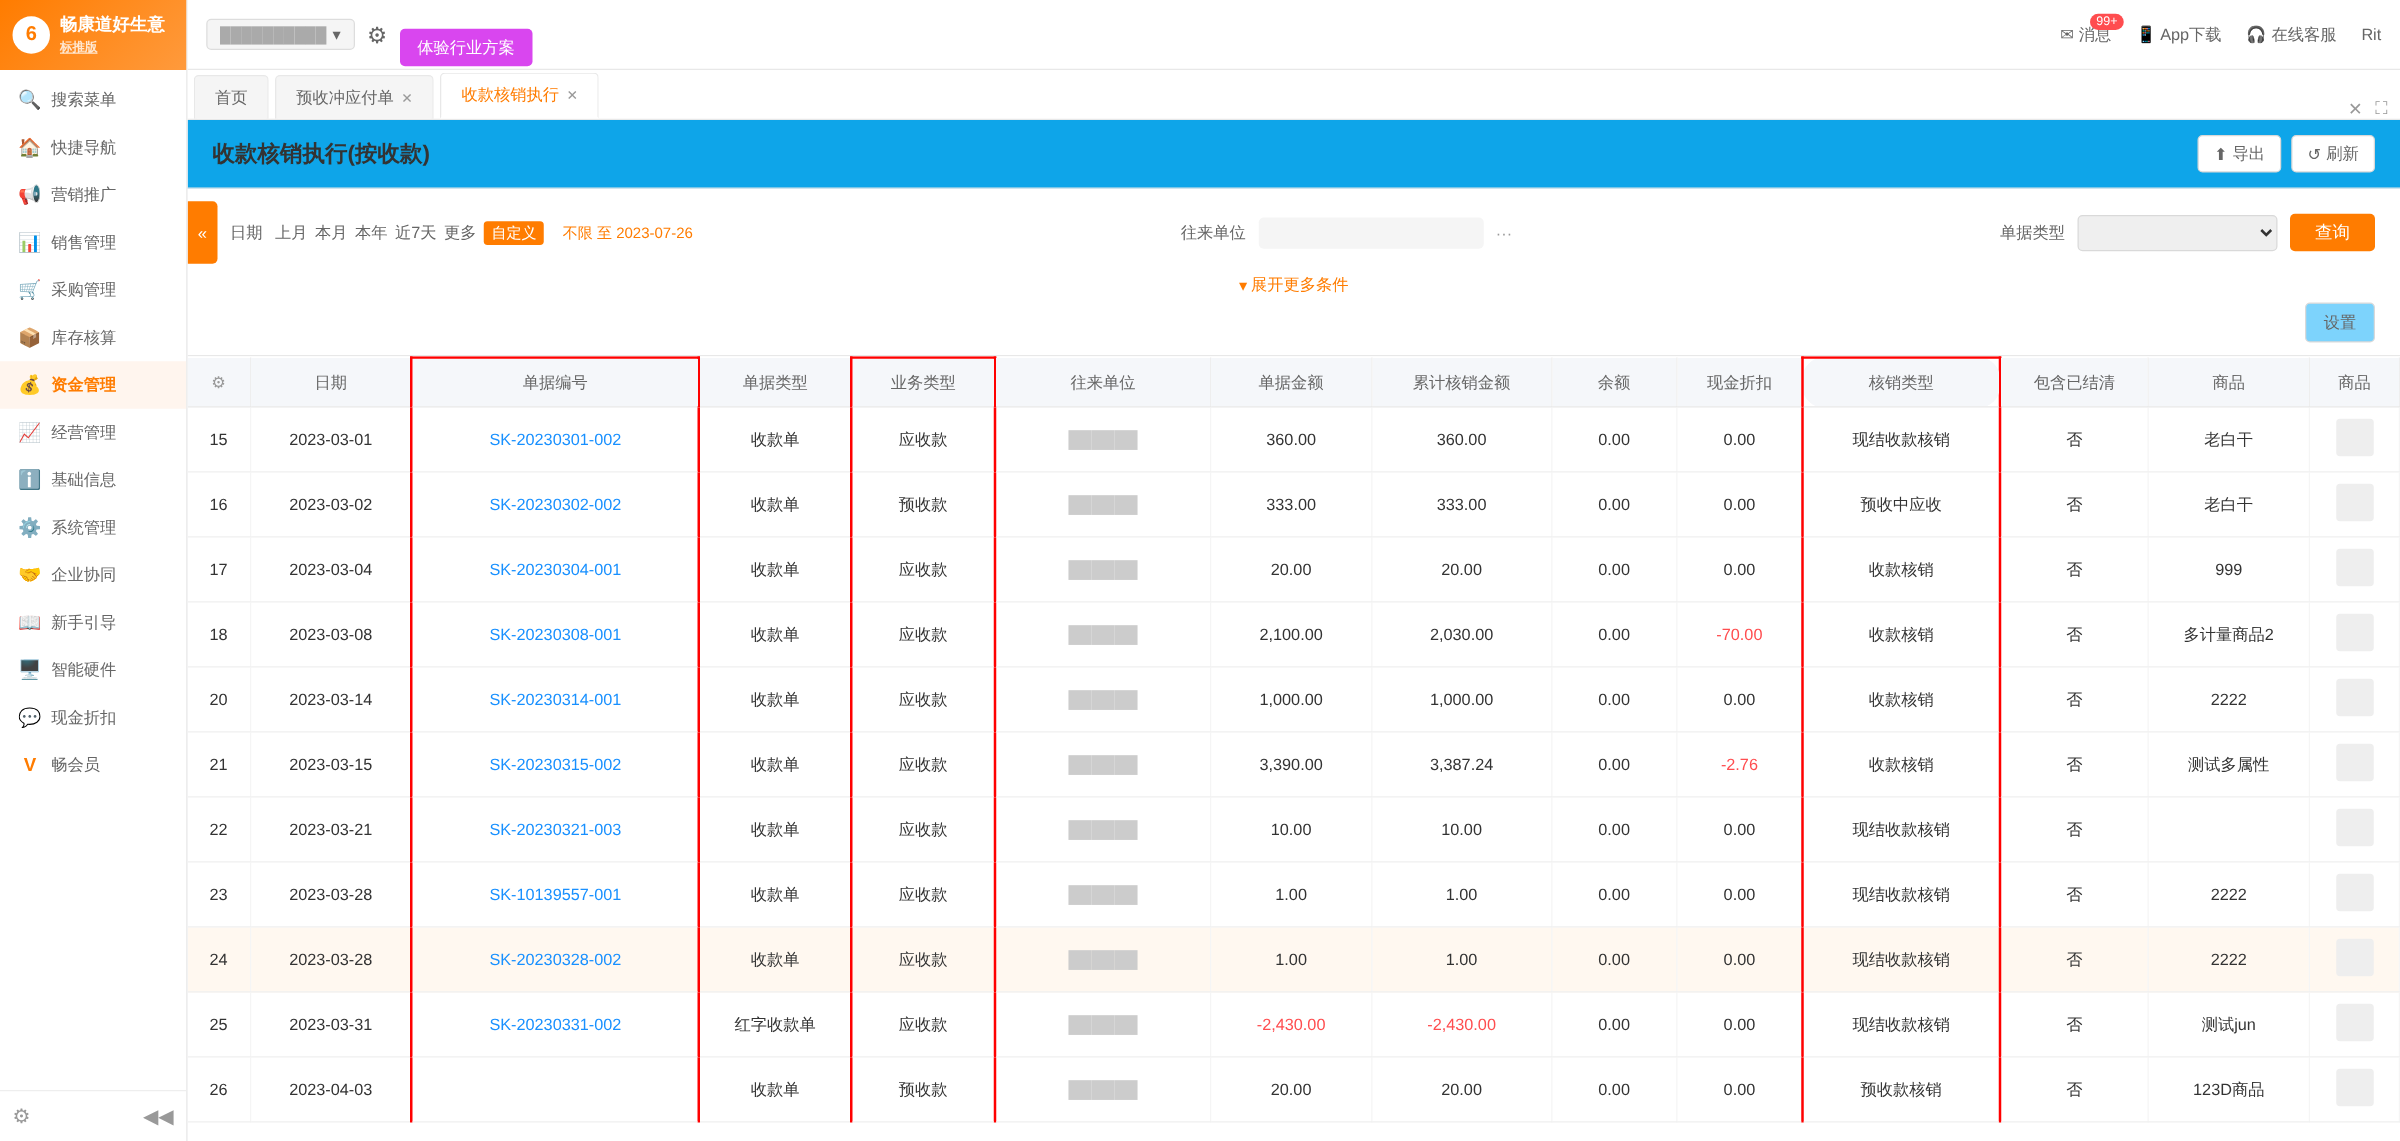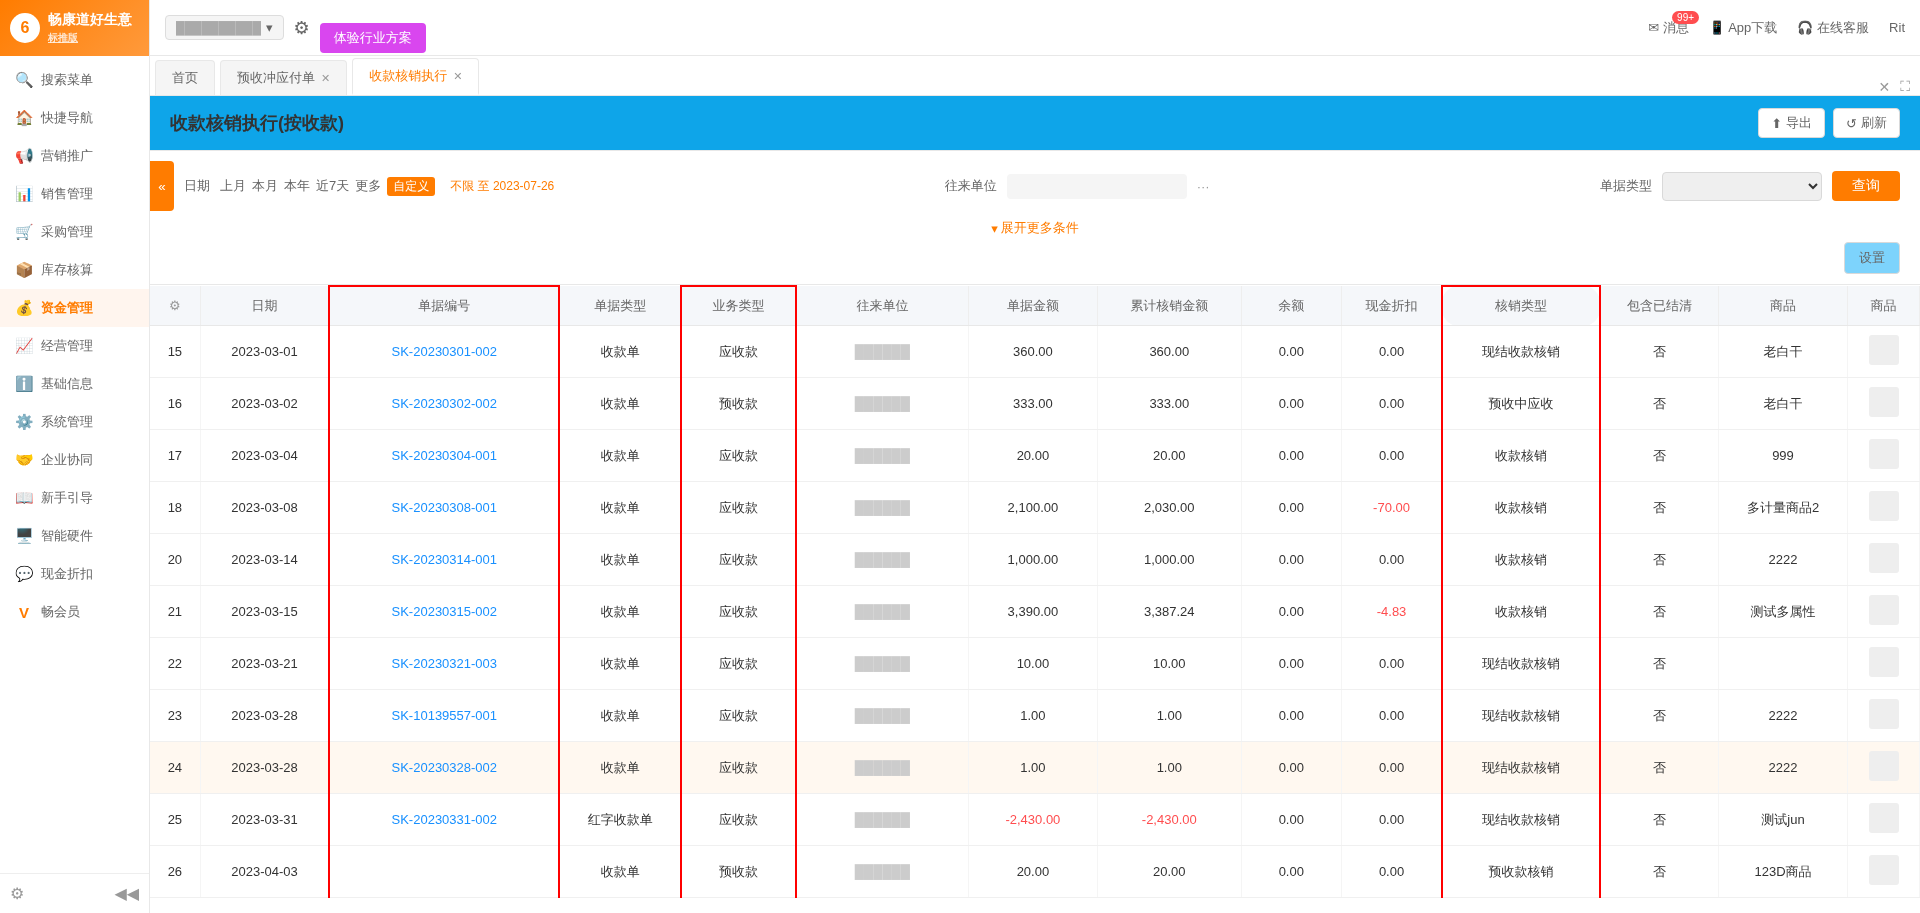"-4.83" td.red-text { text: -4.83 -> -2.76 }
